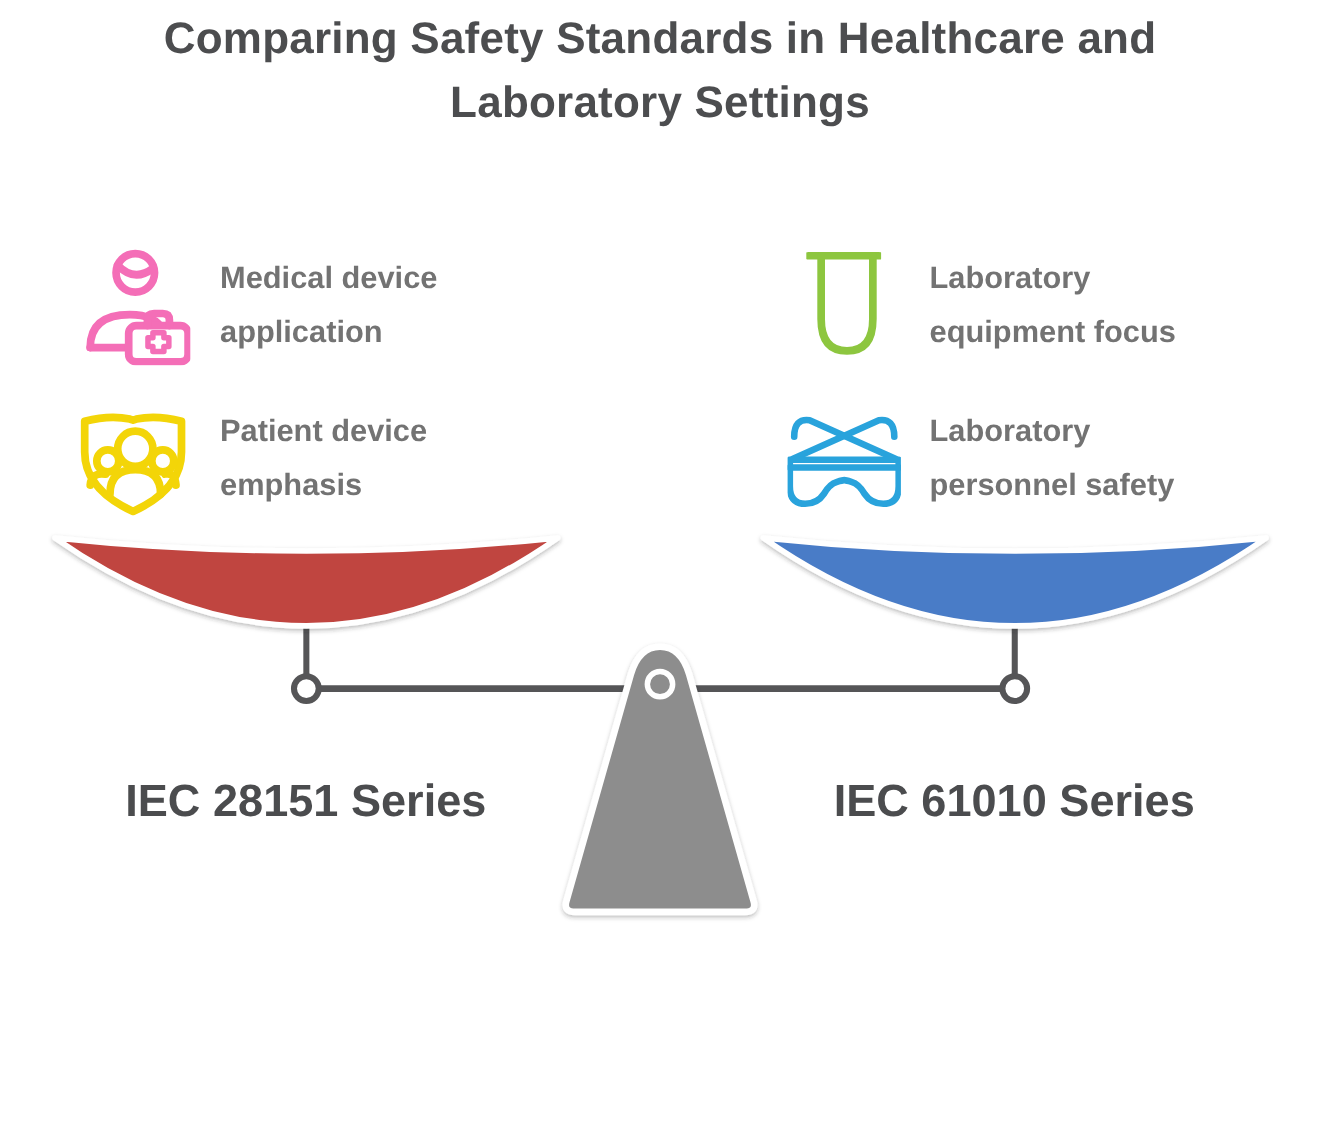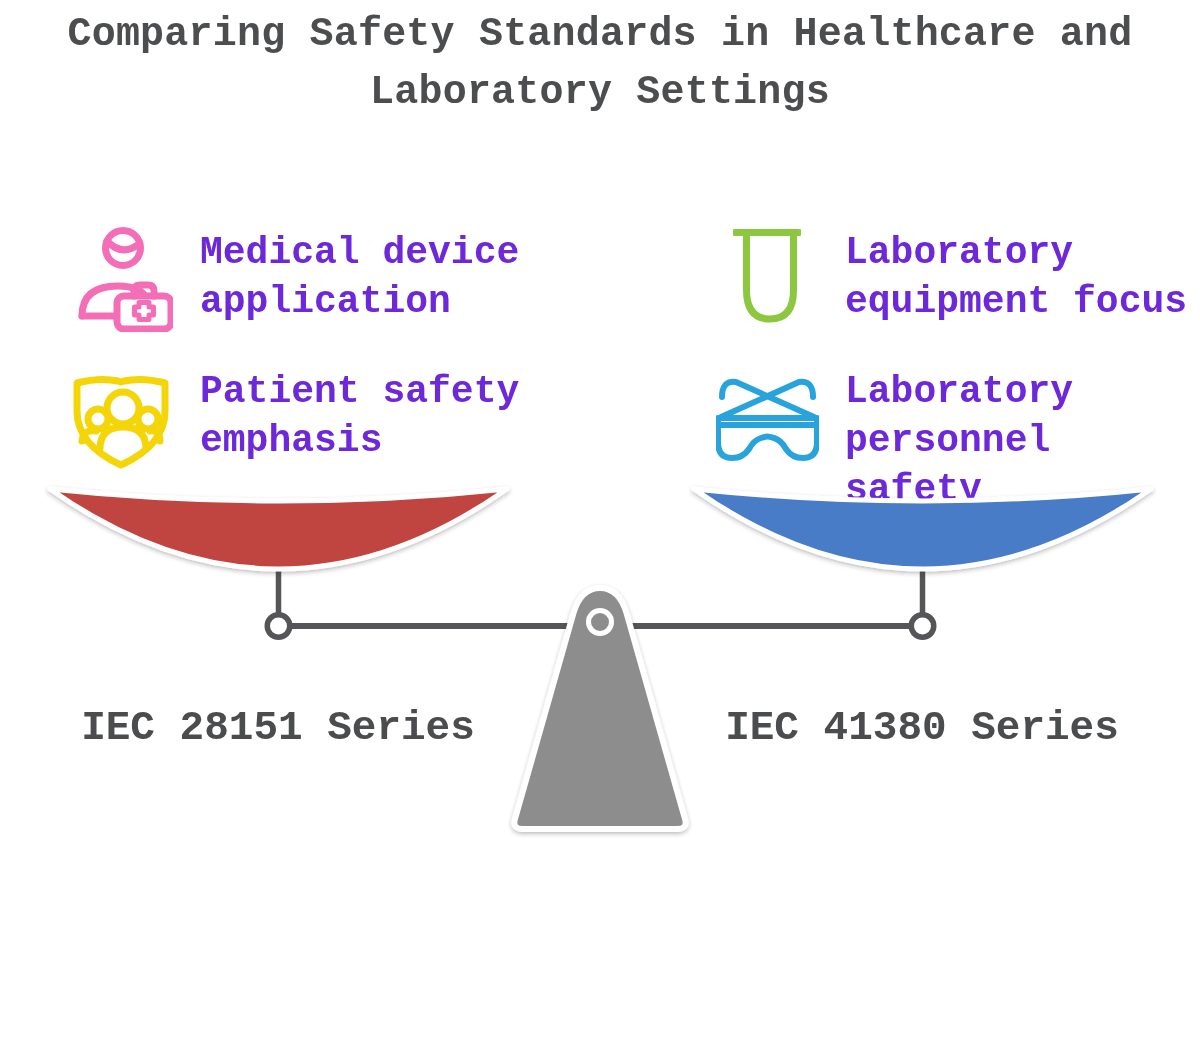"Comparing Safety Standards in Healthcare" .canvas { font-family: Liberation Mono, monospace -> Liberation Sans, sans-serif }
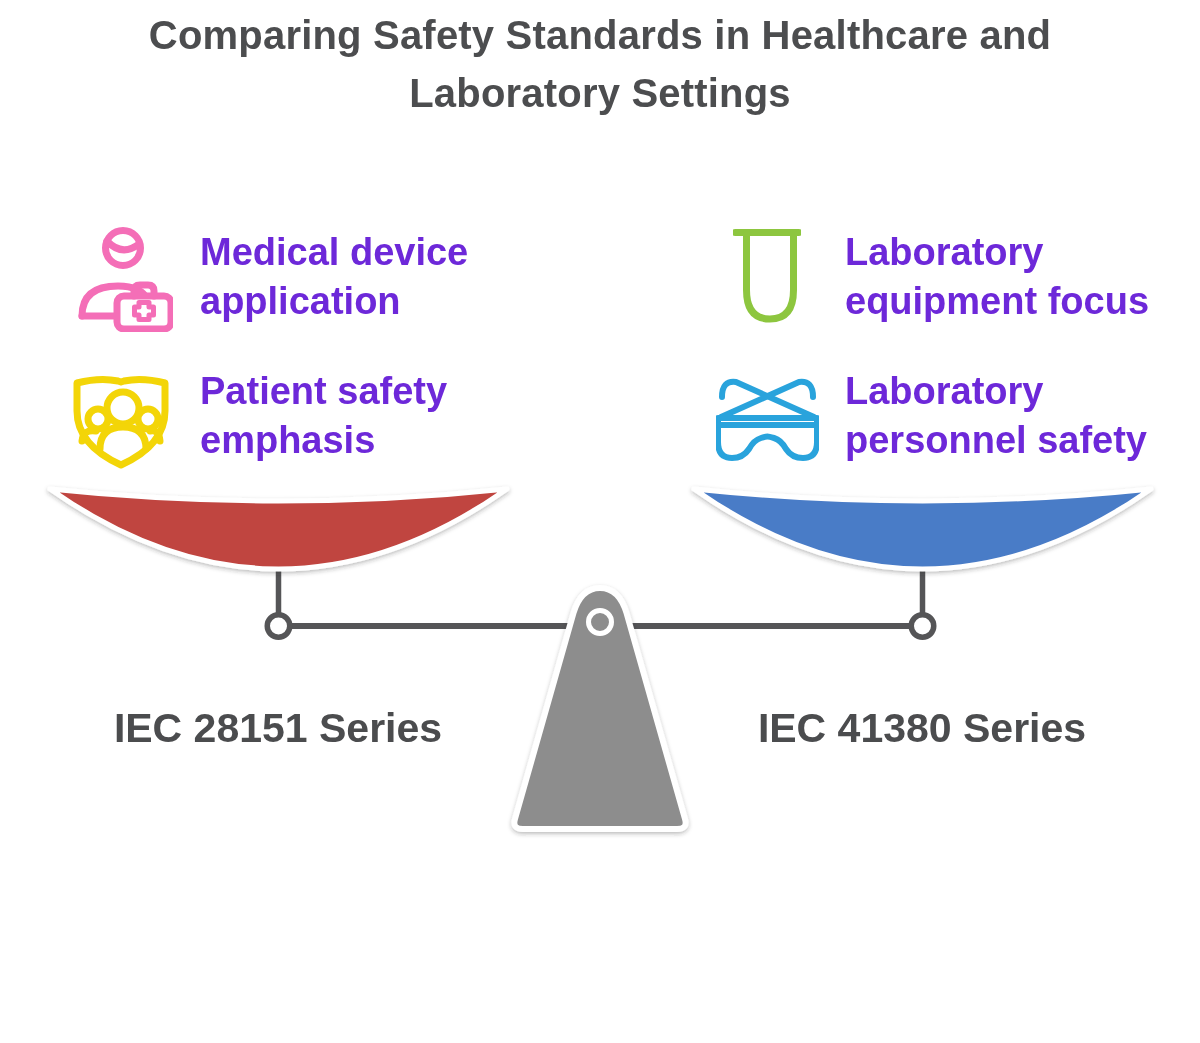"Medical device" .feature-label { color: #6d28d9 -> #737373; font-size: 38px -> 28px }
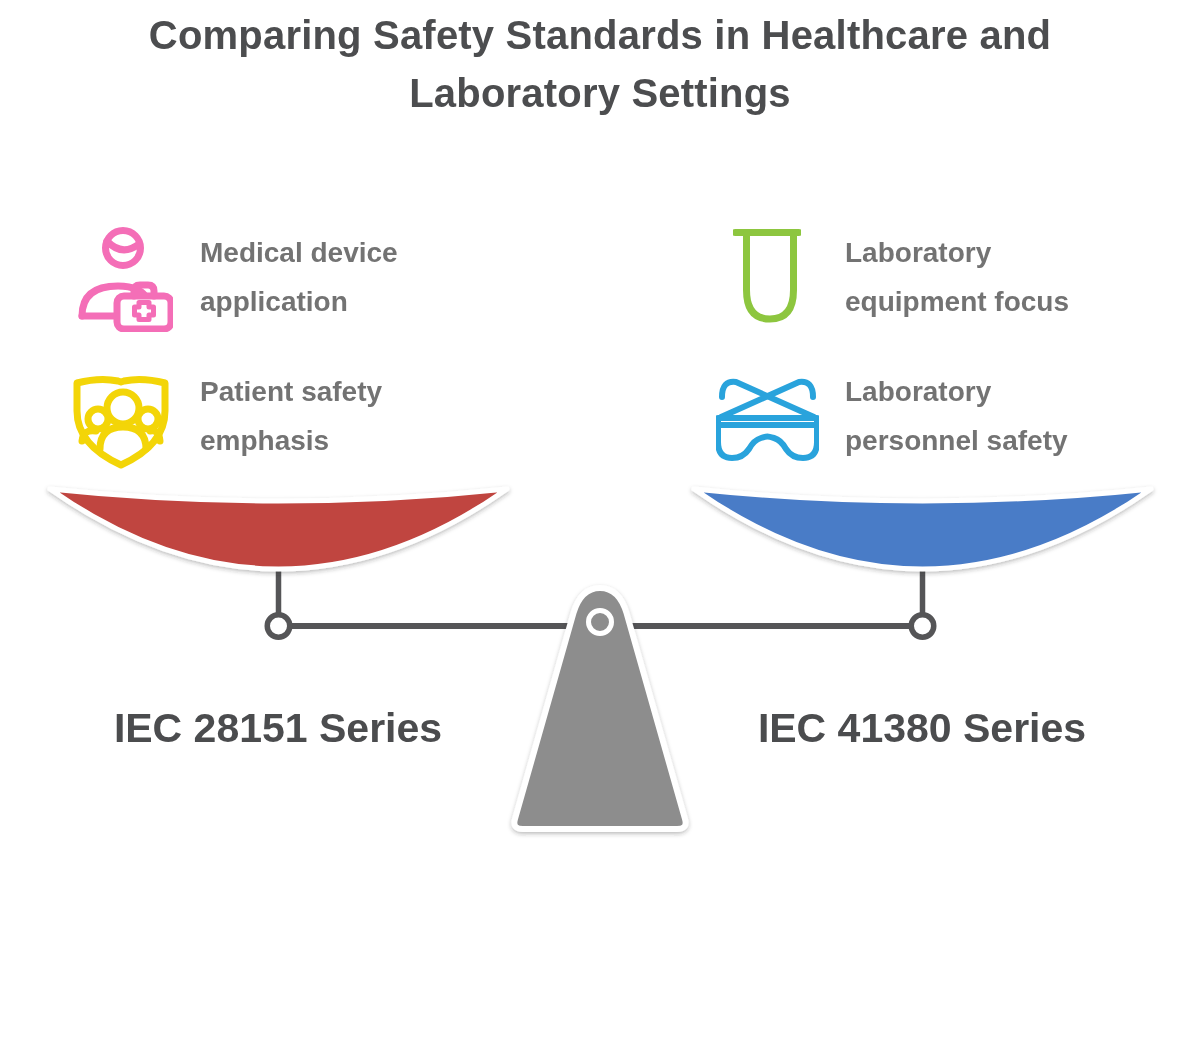"Patient safety" div.feature-label { text: safety -> device }
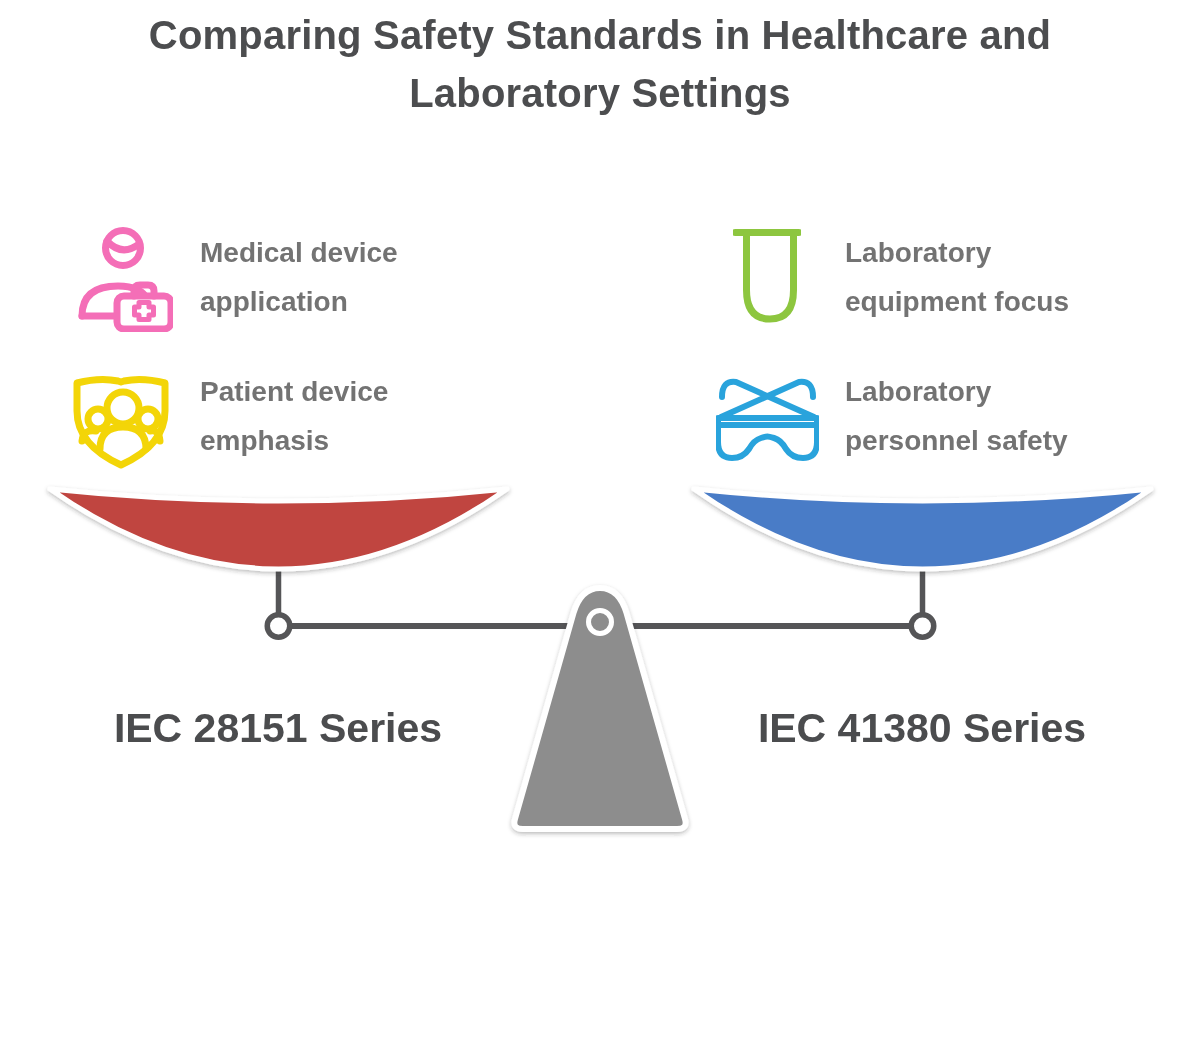"IEC 41380 Series" div.iec-label { text: 41380 -> 61010 }
